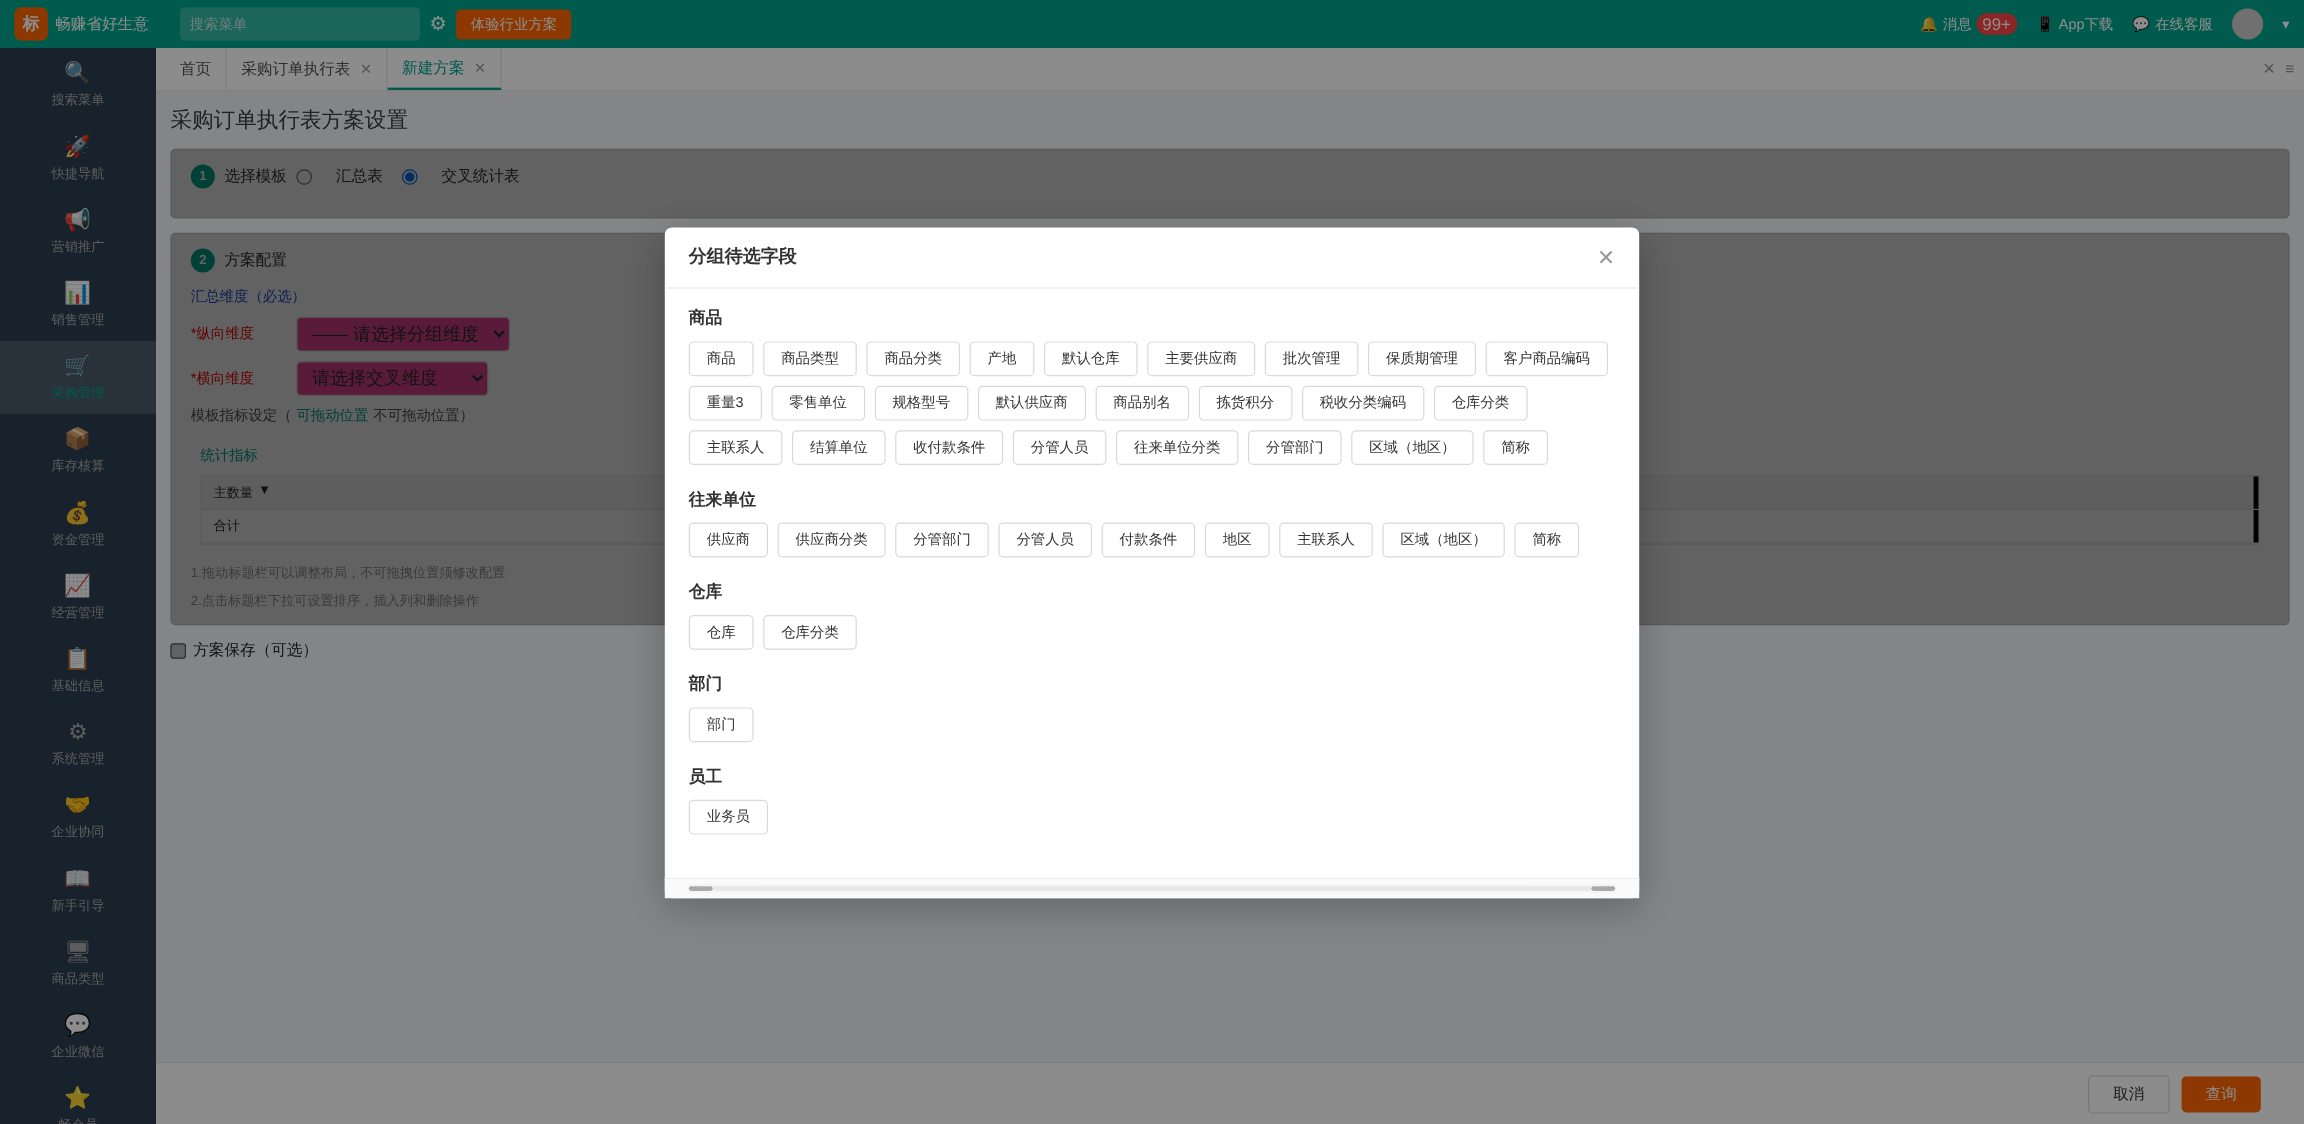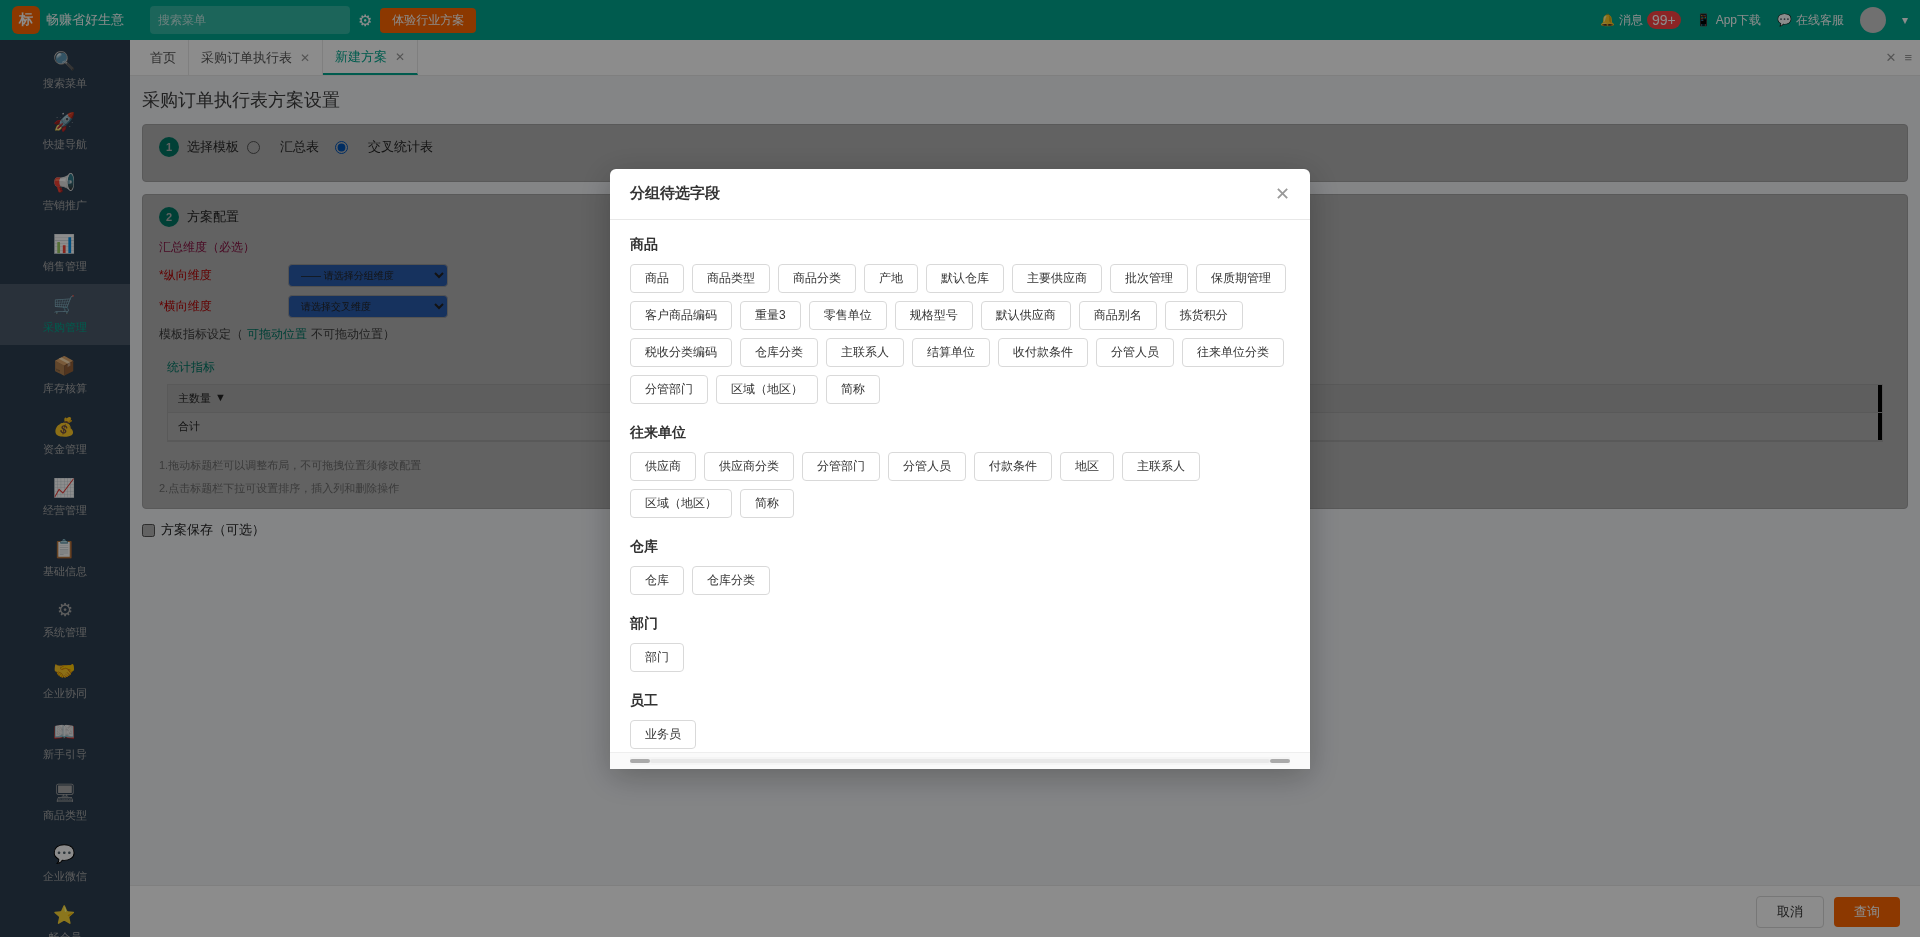"分组待选字段" .modal { width: 700px -> 812px }
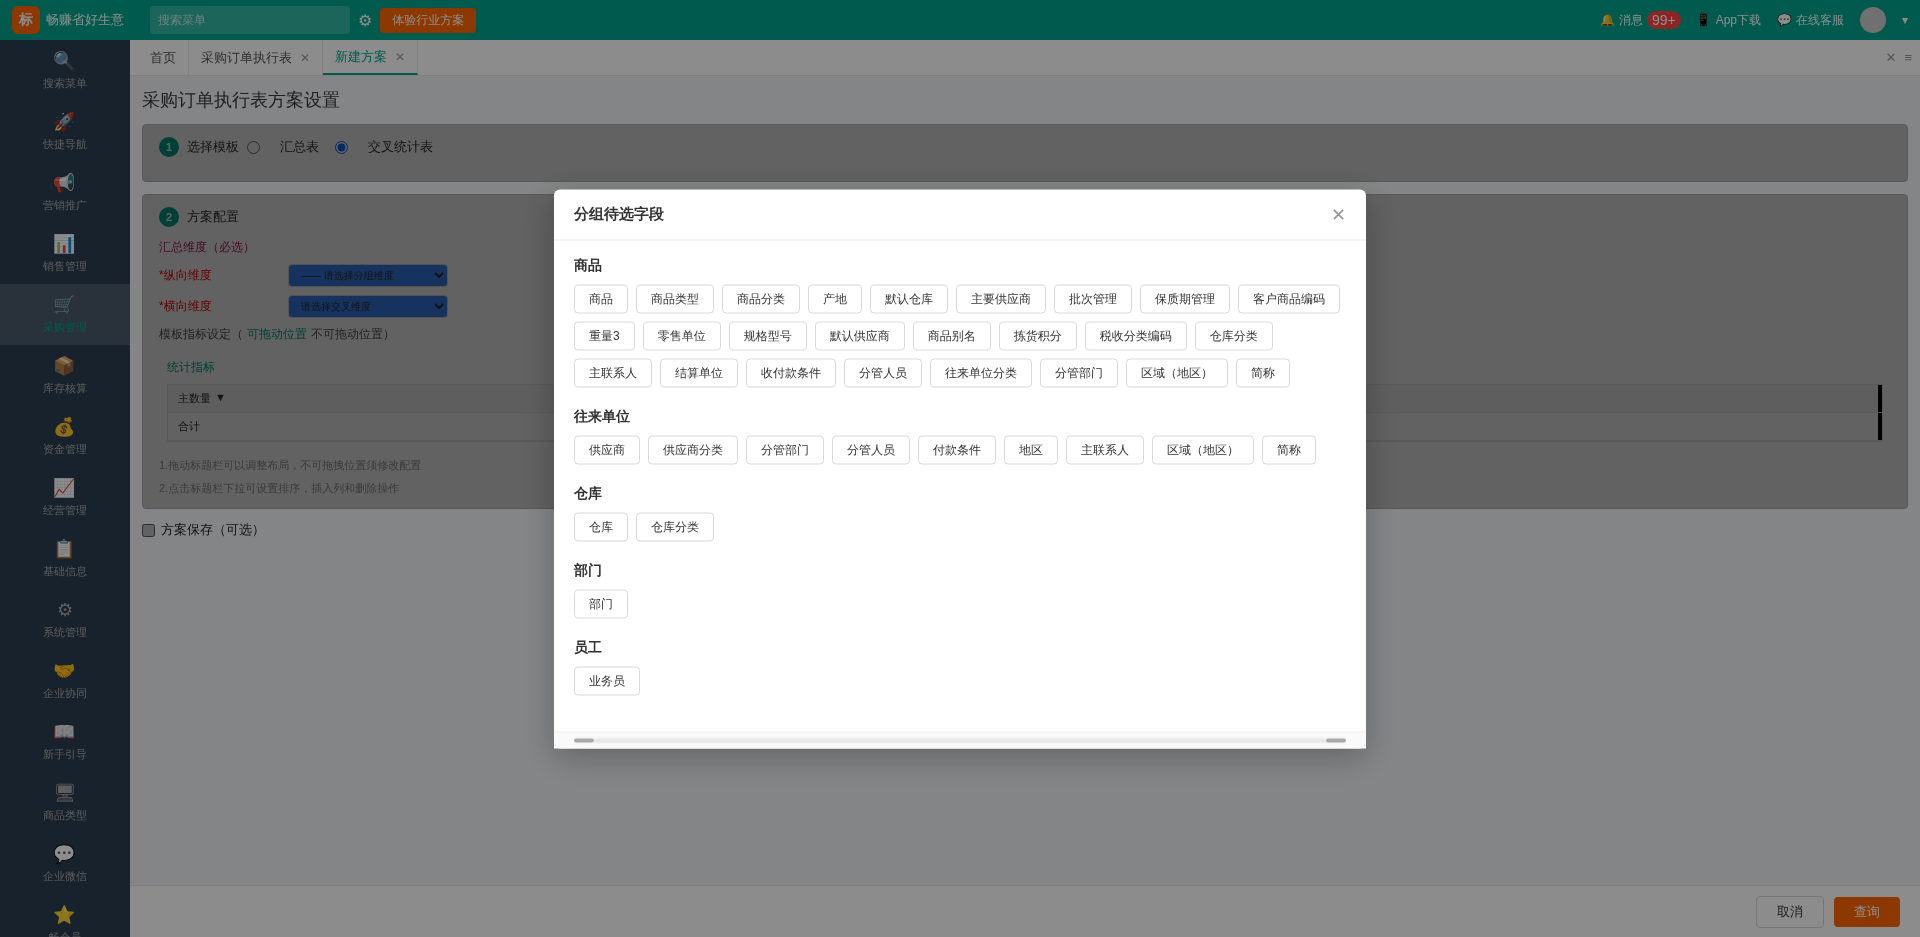"汇总维度（必选）" .form-label { color: #be185d -> #1d4ed8 }
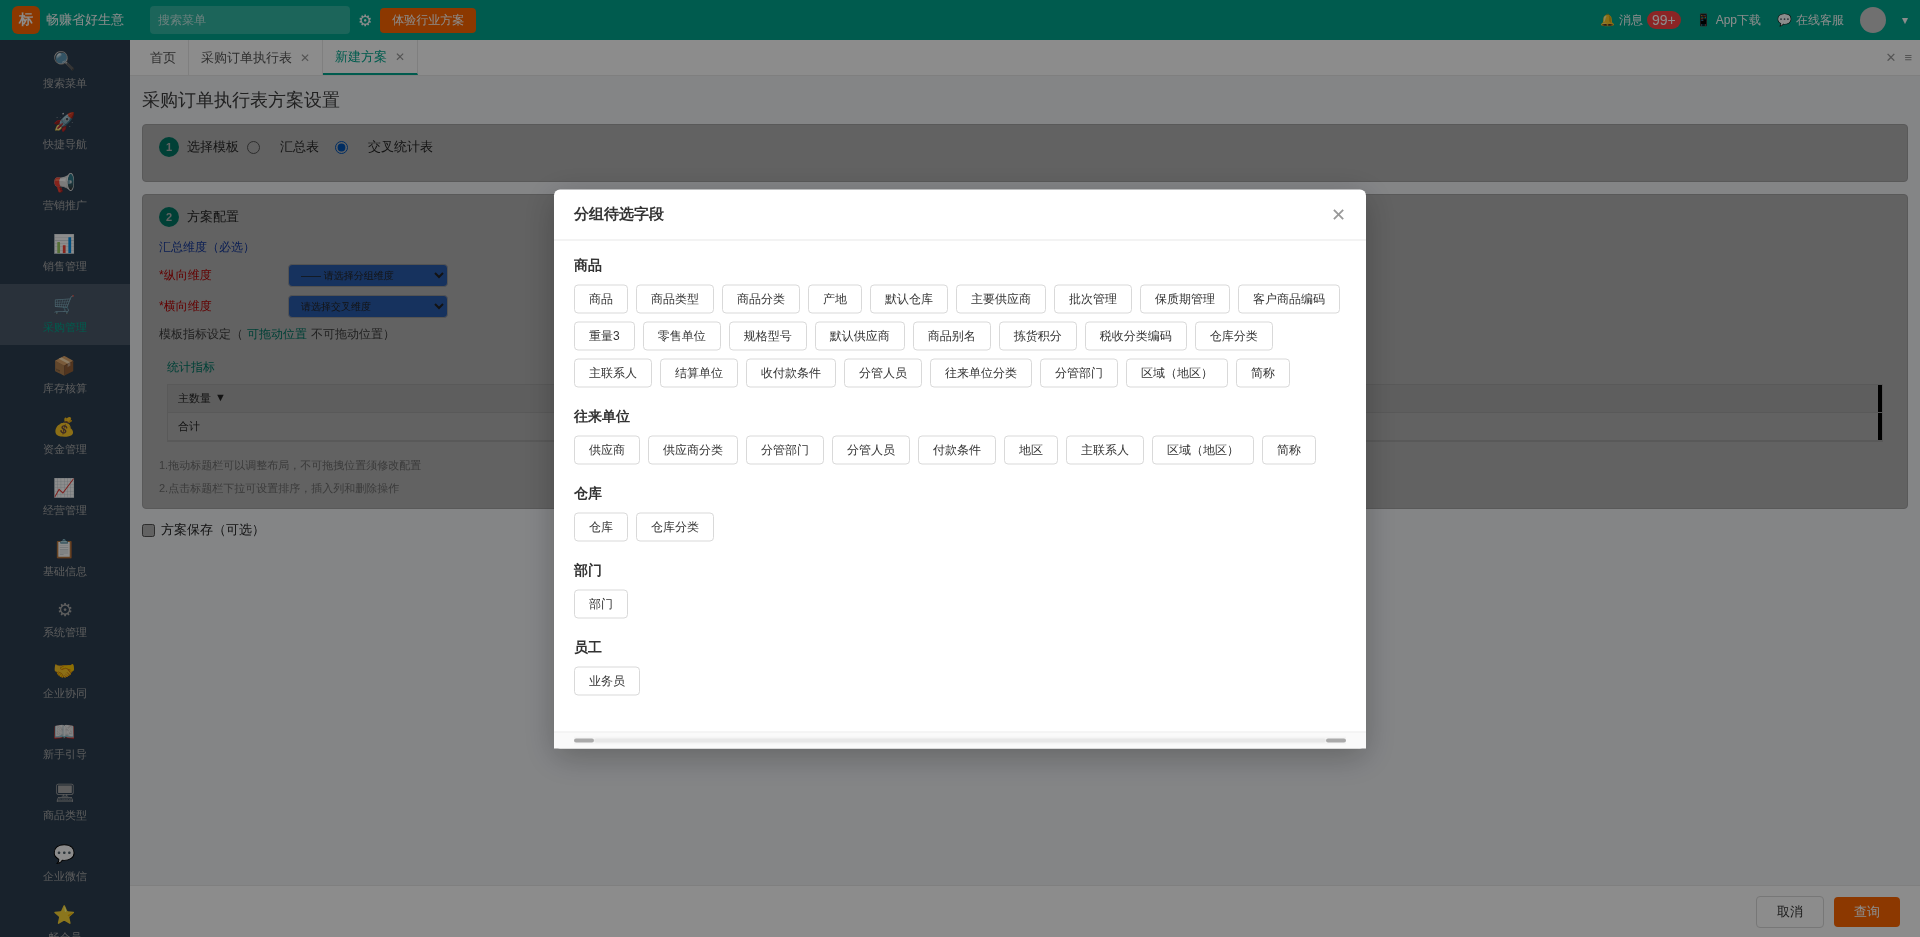"—— 请选择分组维度" .form-select { background: #3b82f6 -> #ec4899; font-size: 10px -> 15px; margin-left: 41px -> none }
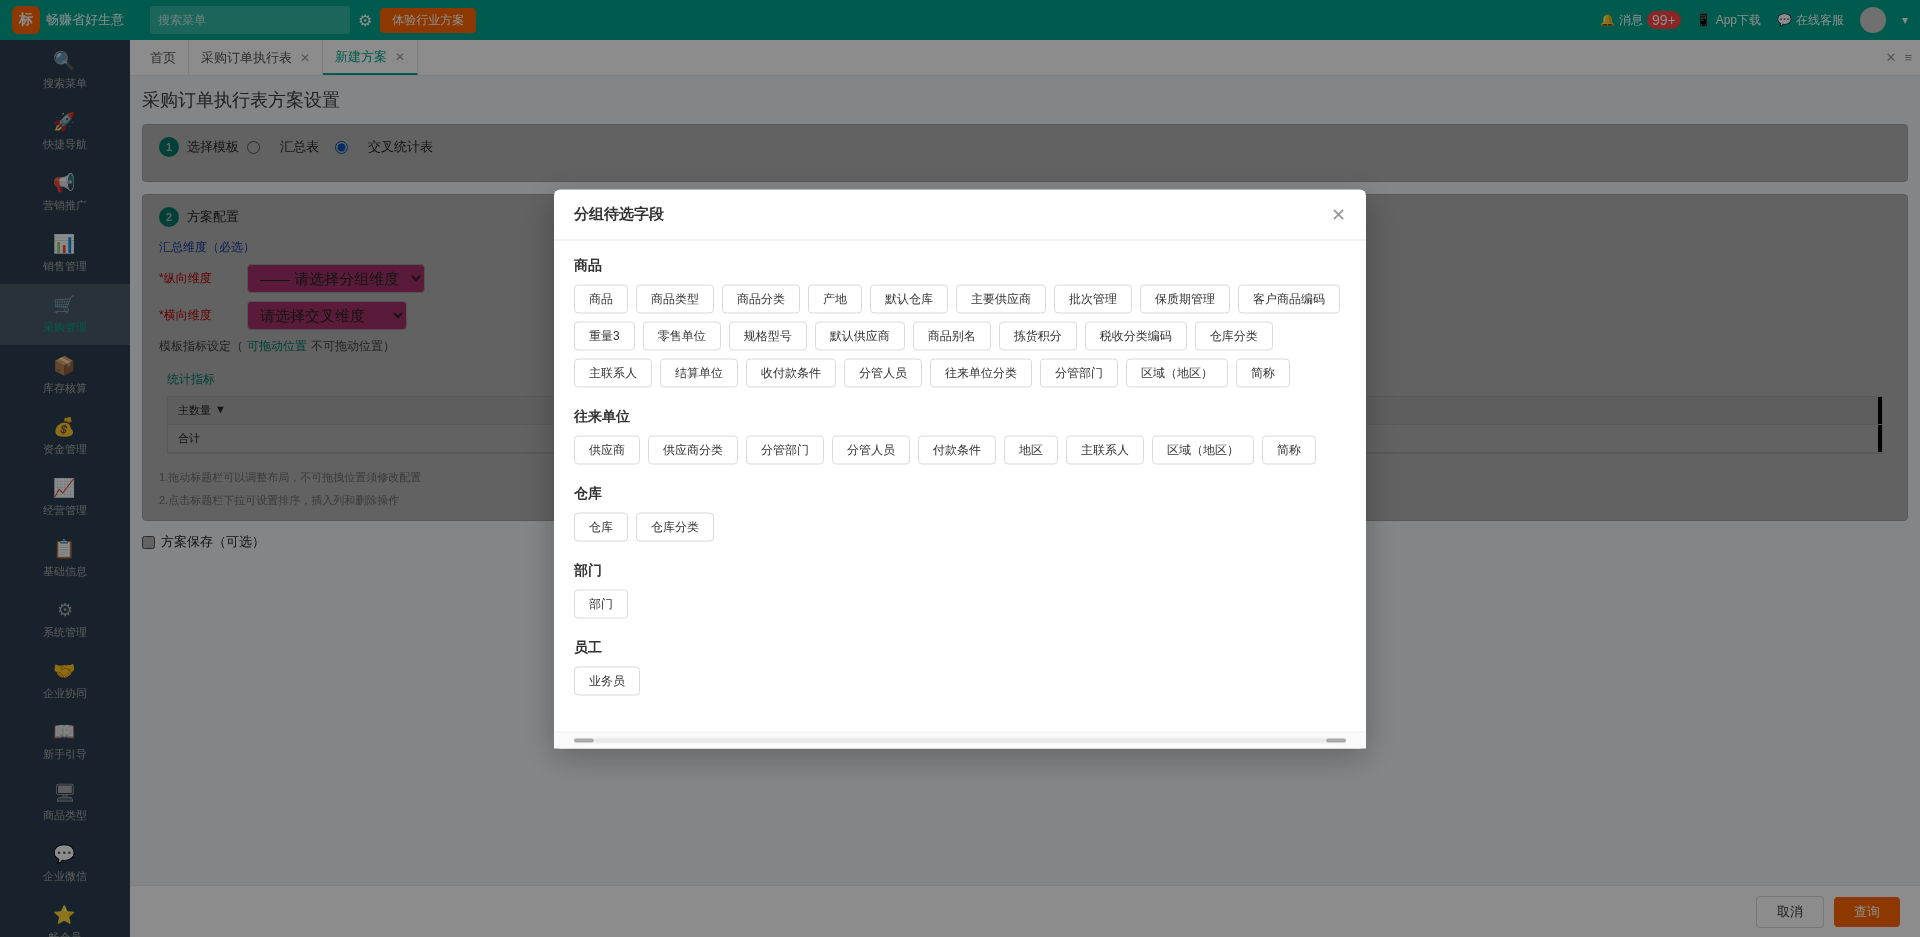"取消" .bottom-actions { padding: 0 20px -> 0 36px }
